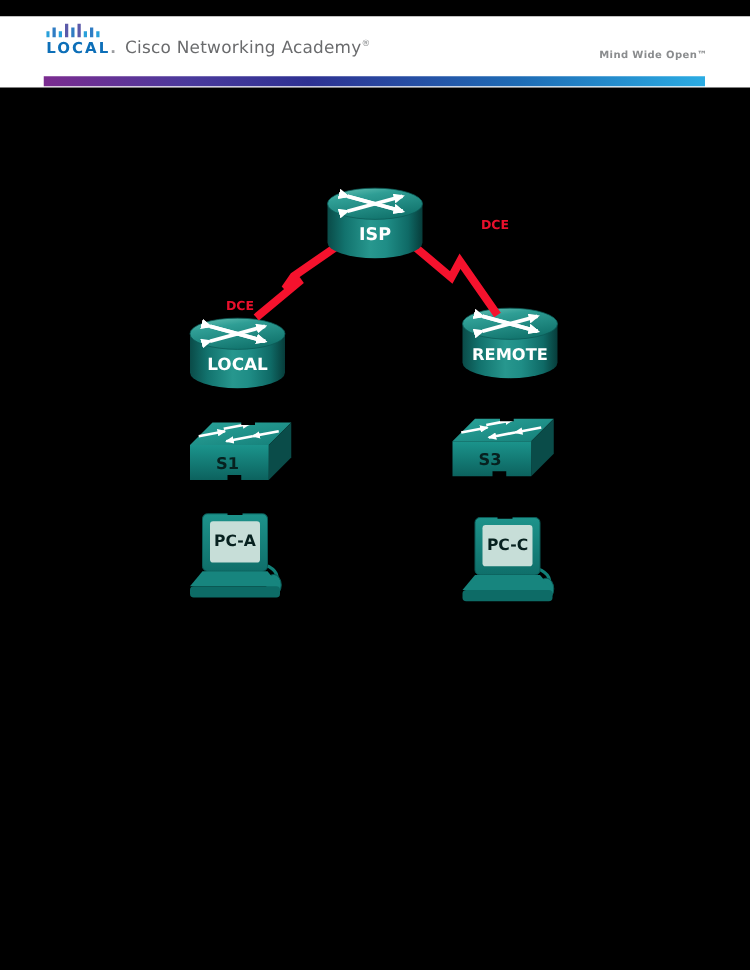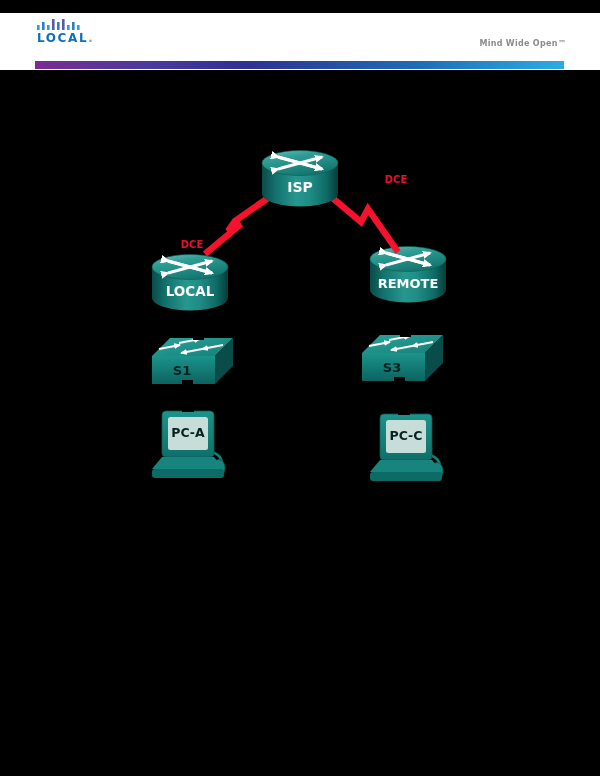"Cisco Networking Academy®" div.academy { html: none -> <div><span>Cisco Networking Academy</span><sup>®</sup></div> }
